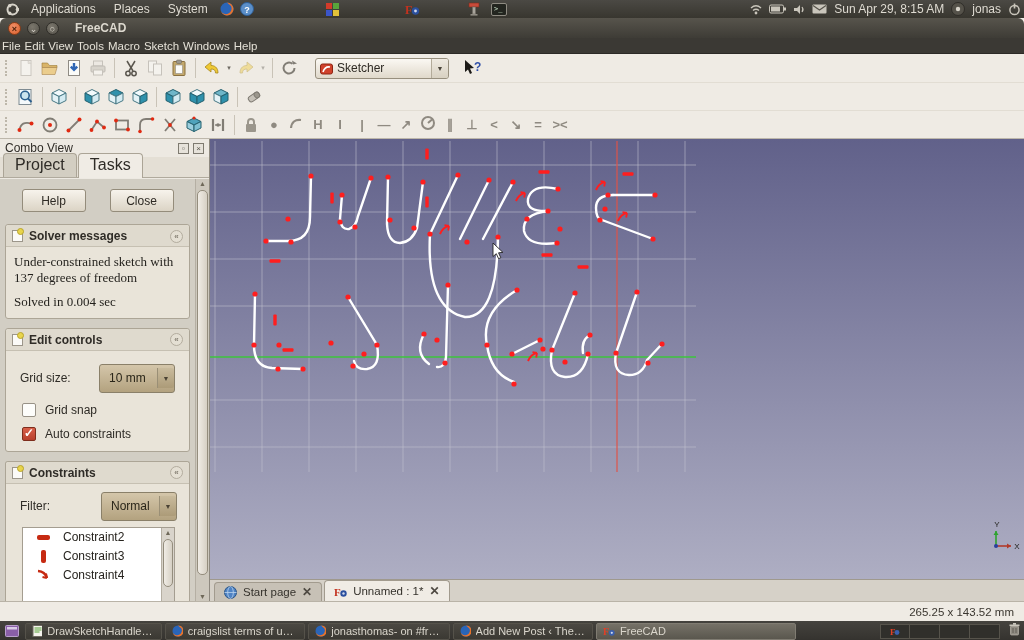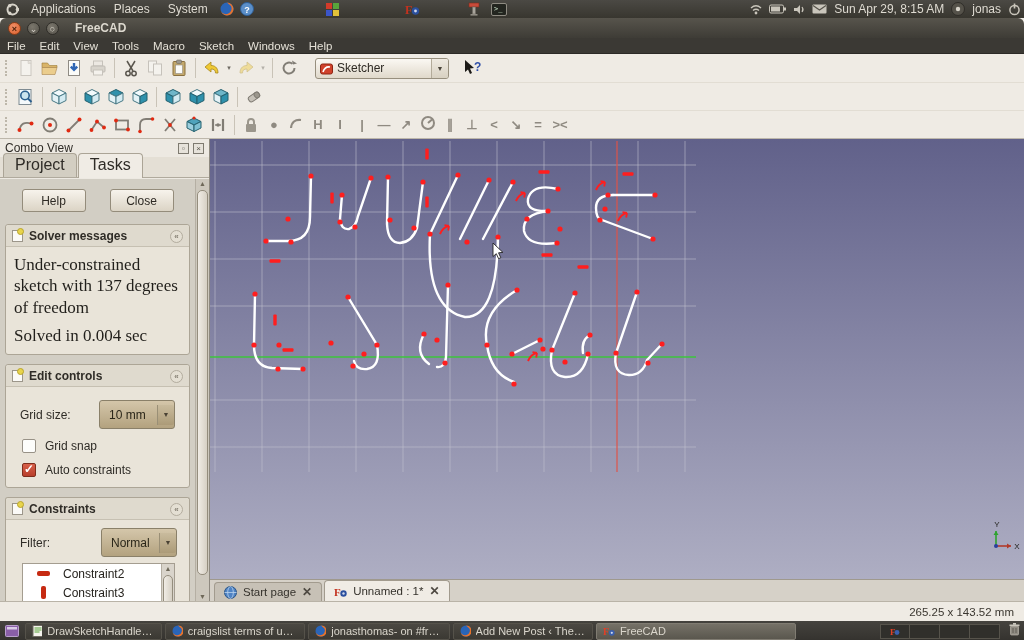"File" .menubar span { padding: 0 7px -> 0 2px }
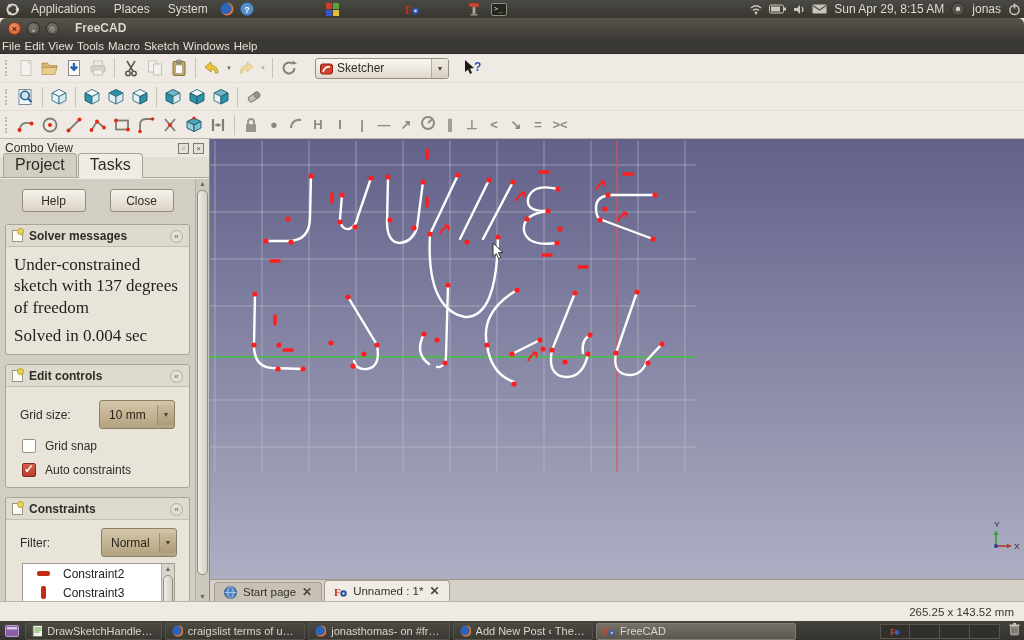"Under-constrained sketch with 137" .solver-text { font-size: 17px -> 13px }
